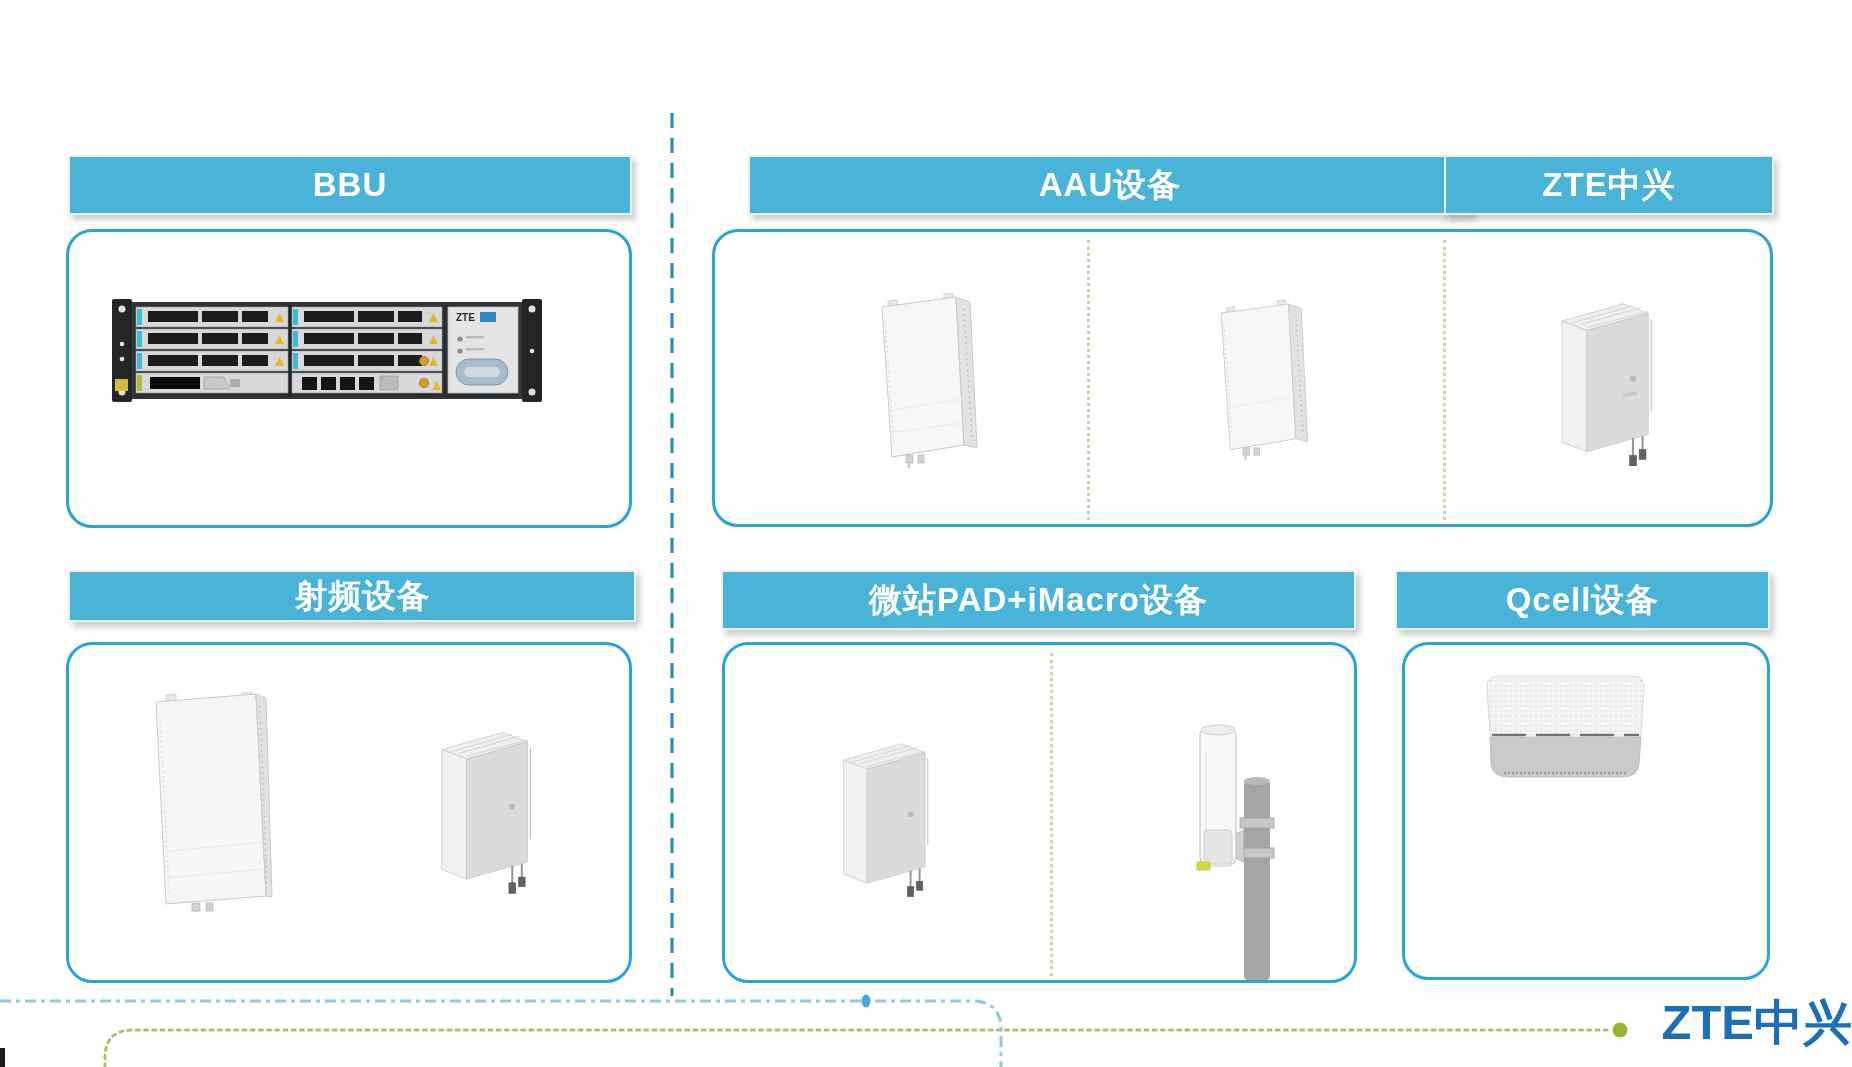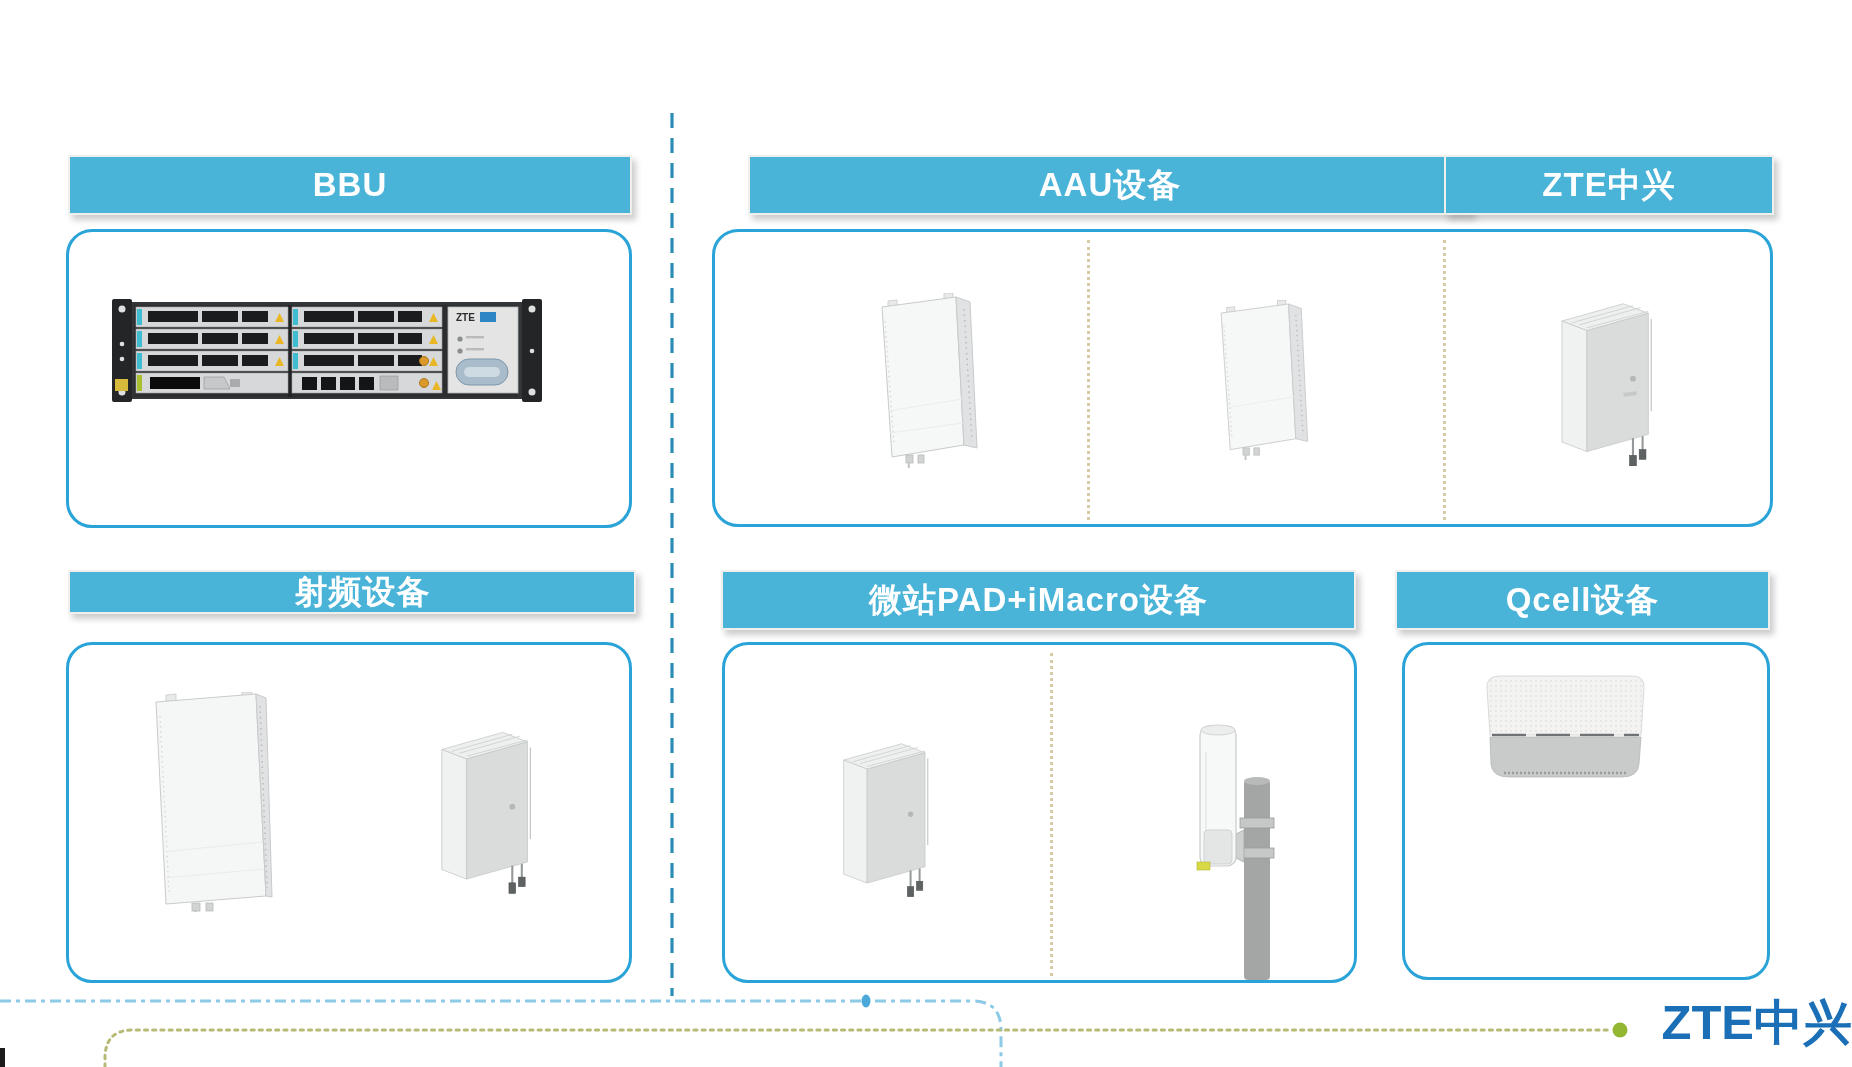"射频设备" div.hdr { height: 44px -> 52px }
